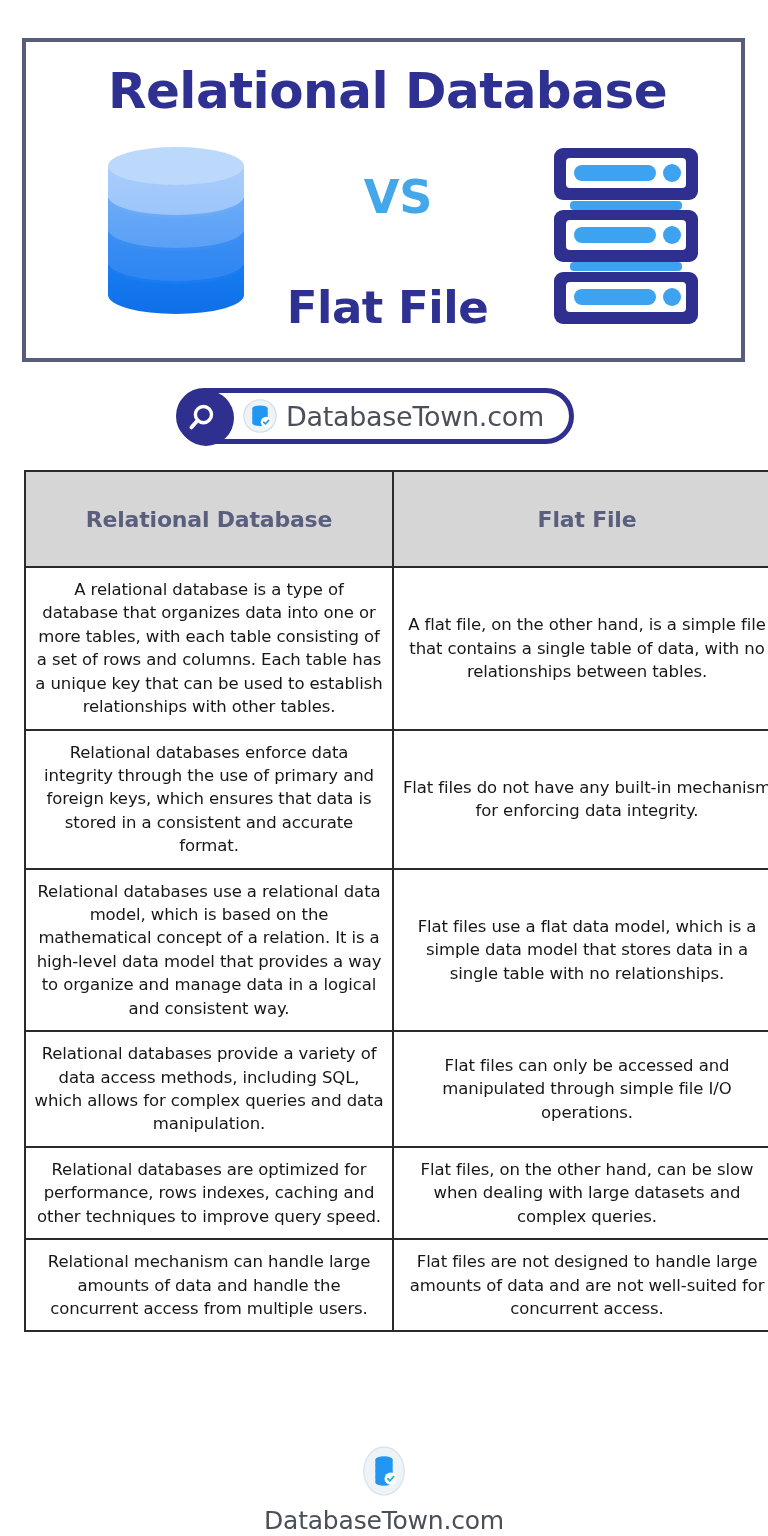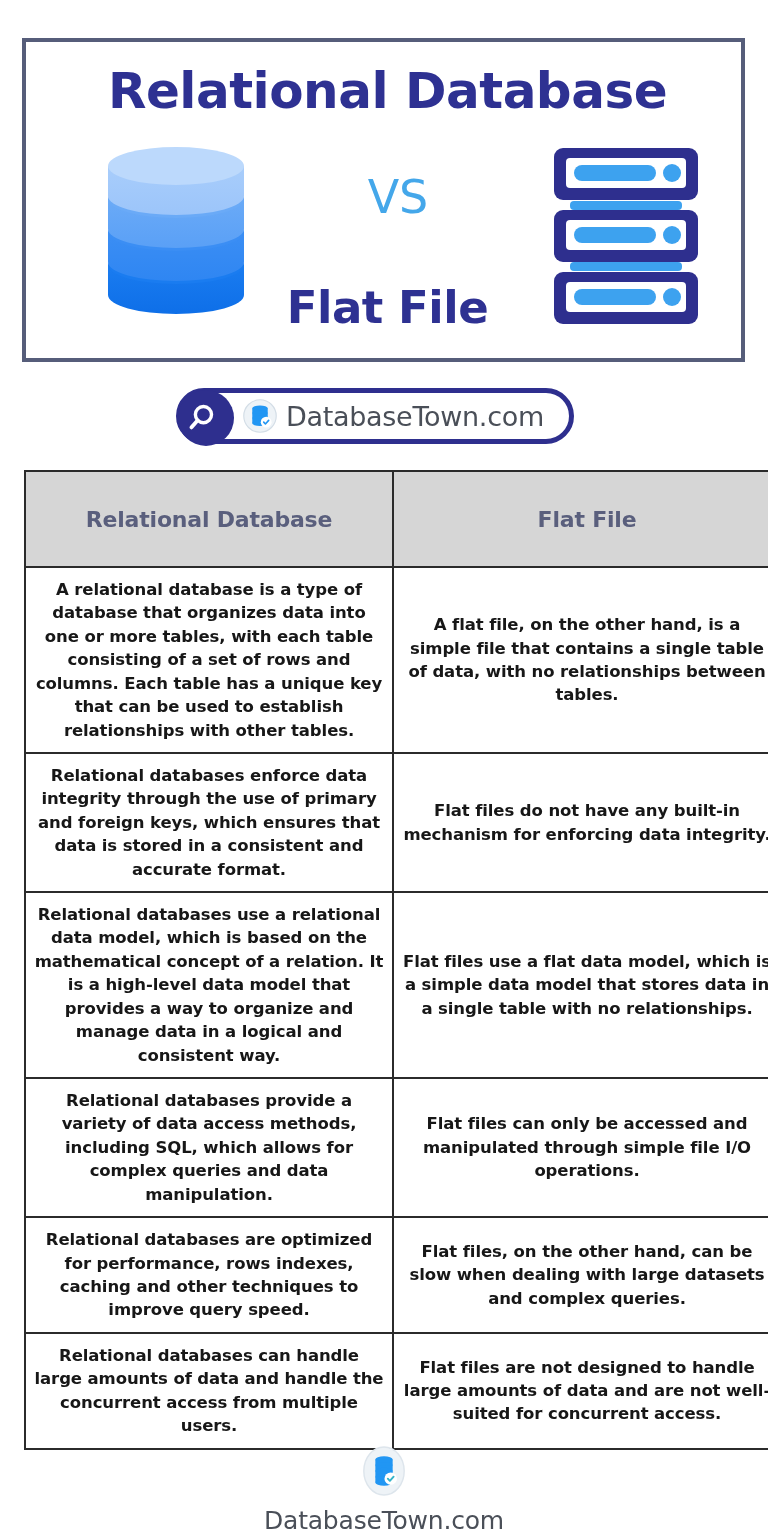"VS" .hero-vs { font-weight: normal -> bold }
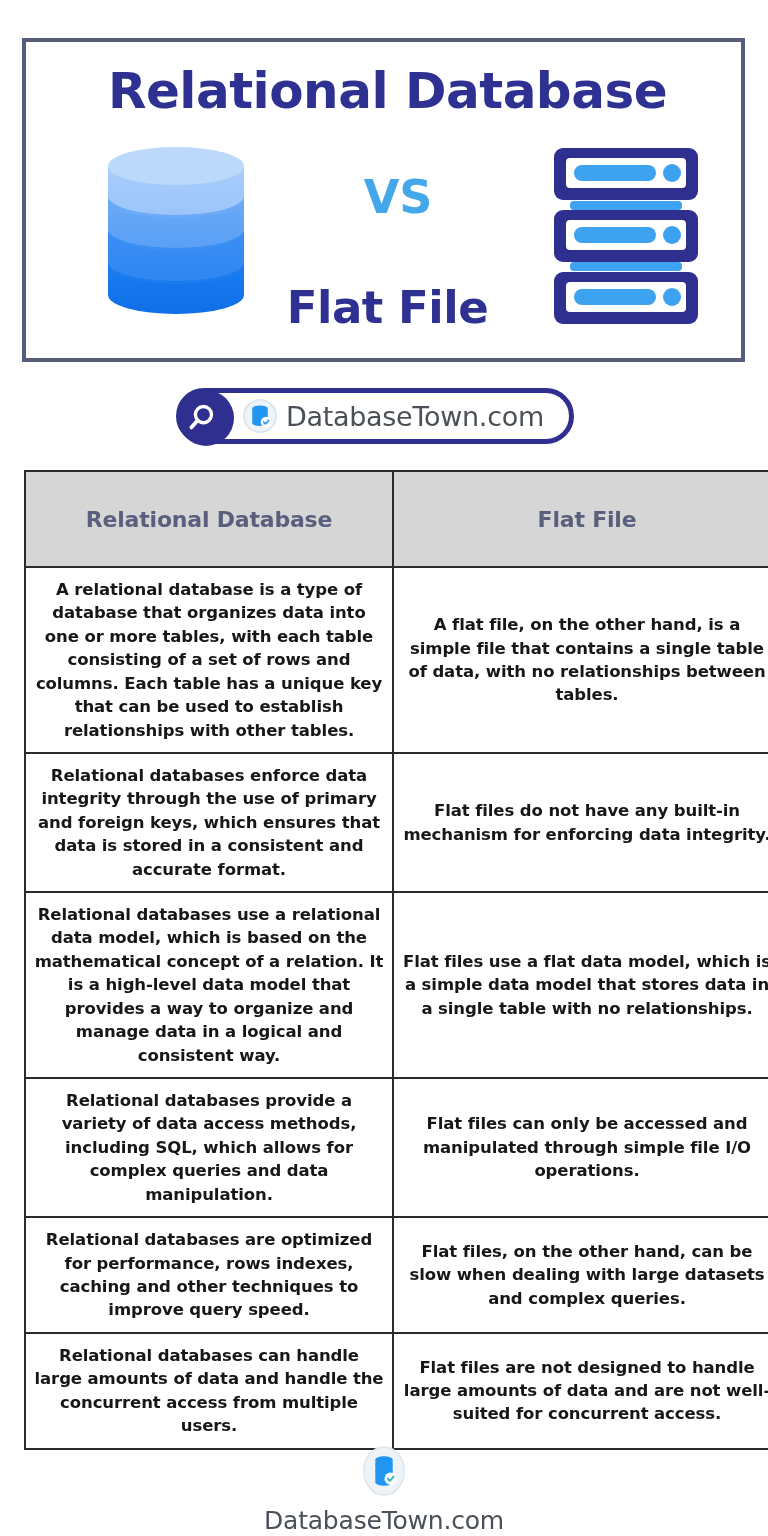"A relational database is a" .cmp-table td { font-weight: bold -> none }
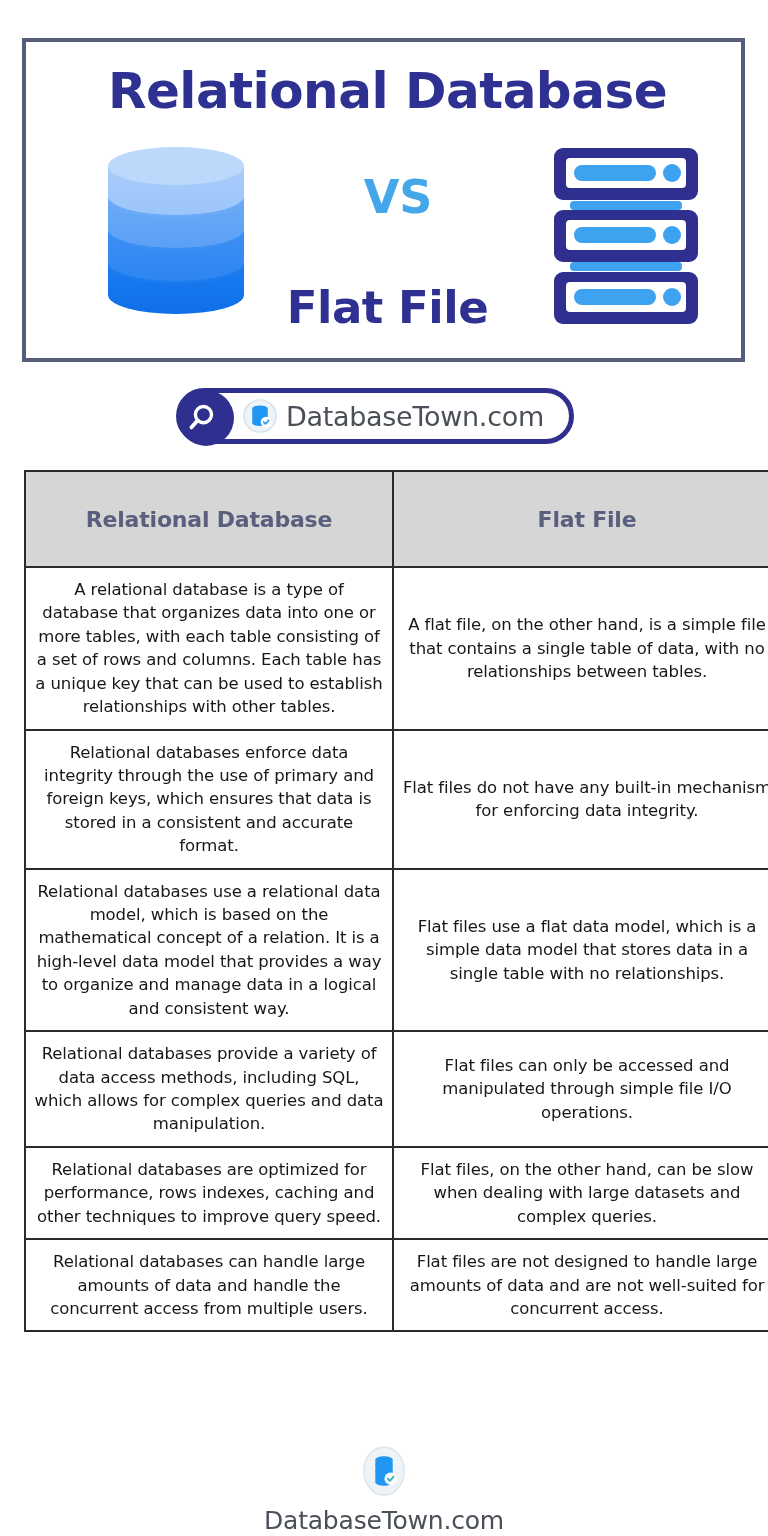"Relational databases can handle large" td { text: databases -> mechanism }
